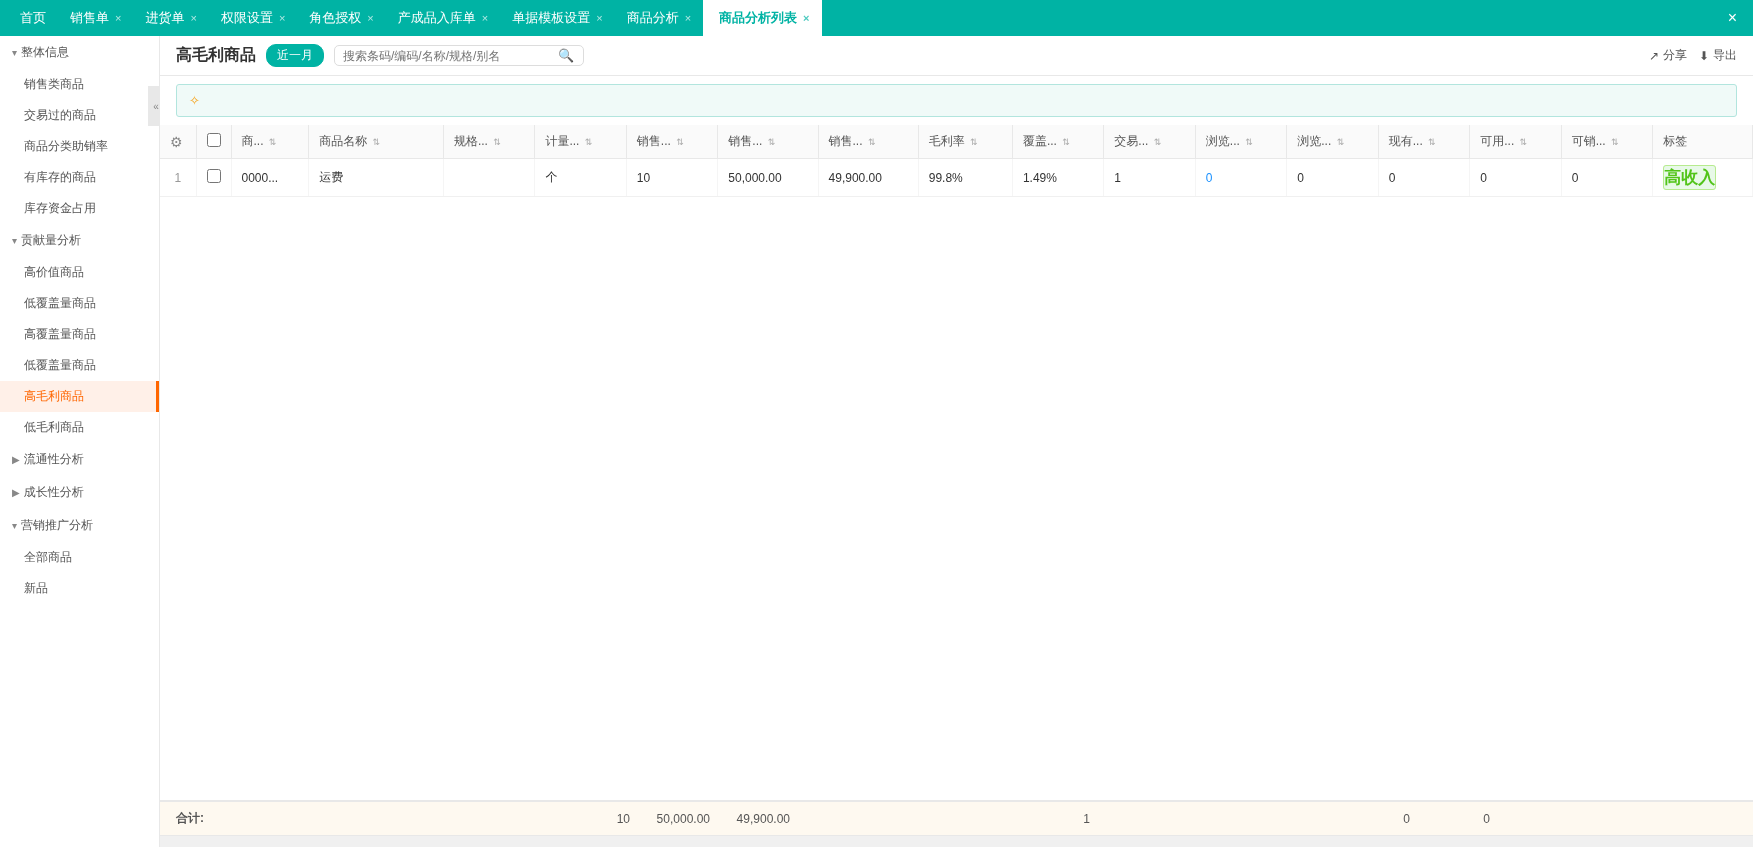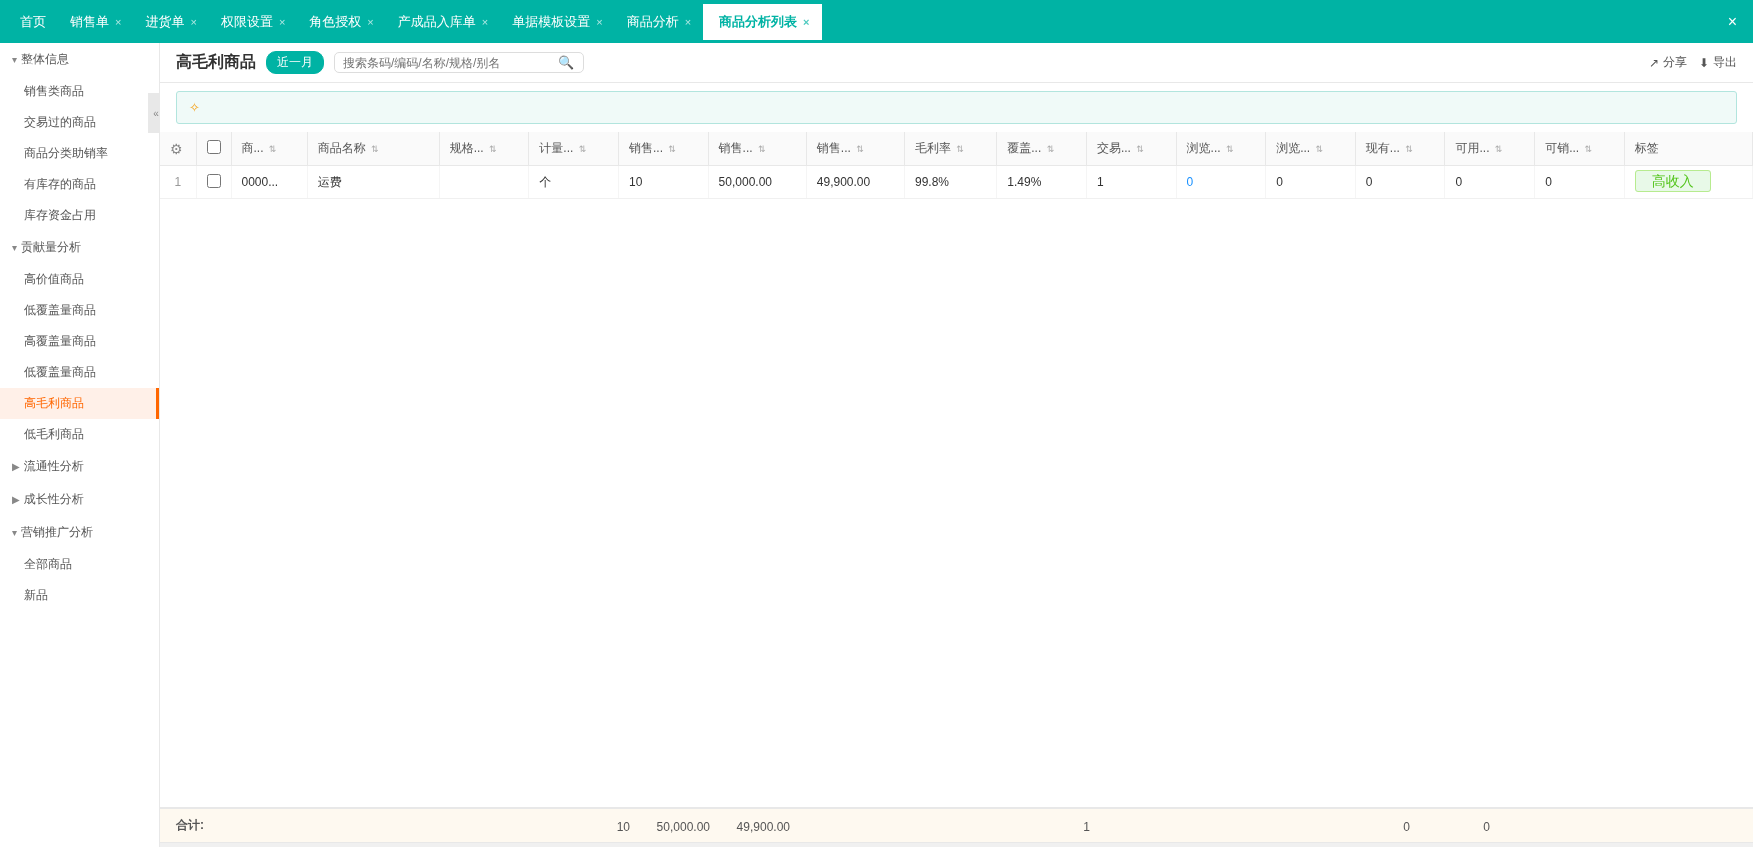"首页" .top-nav { height: 43px -> 36px }
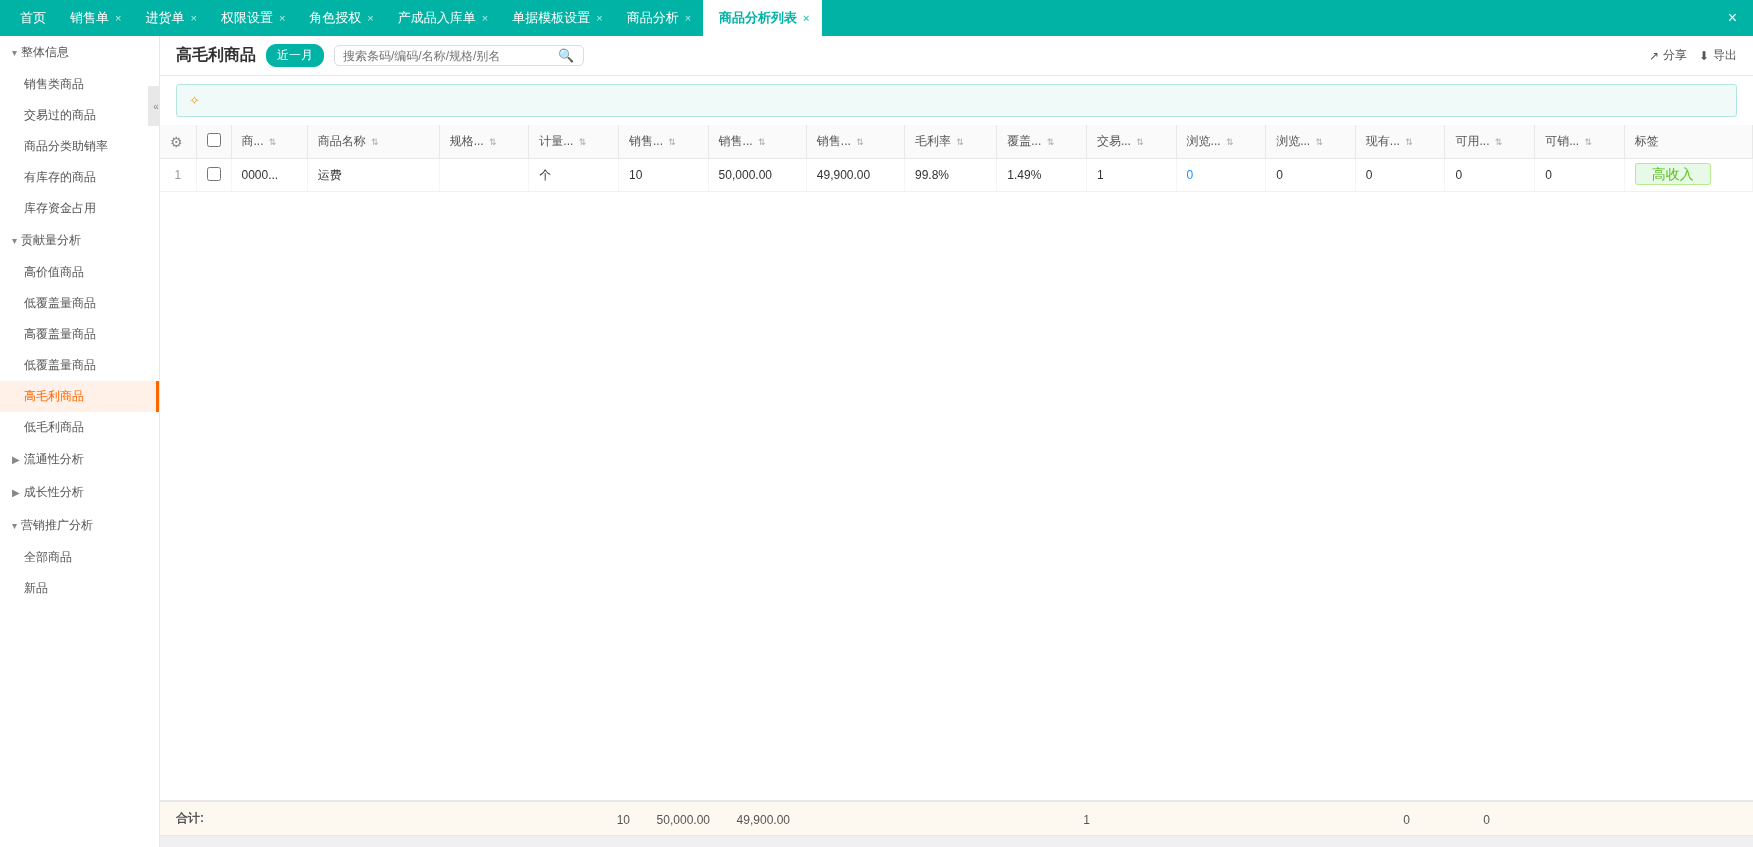"高收入" .tag-high-income { font-size: 14px -> 17px; font-weight: none -> bold; padding: 2px 16px -> 2px 0 }
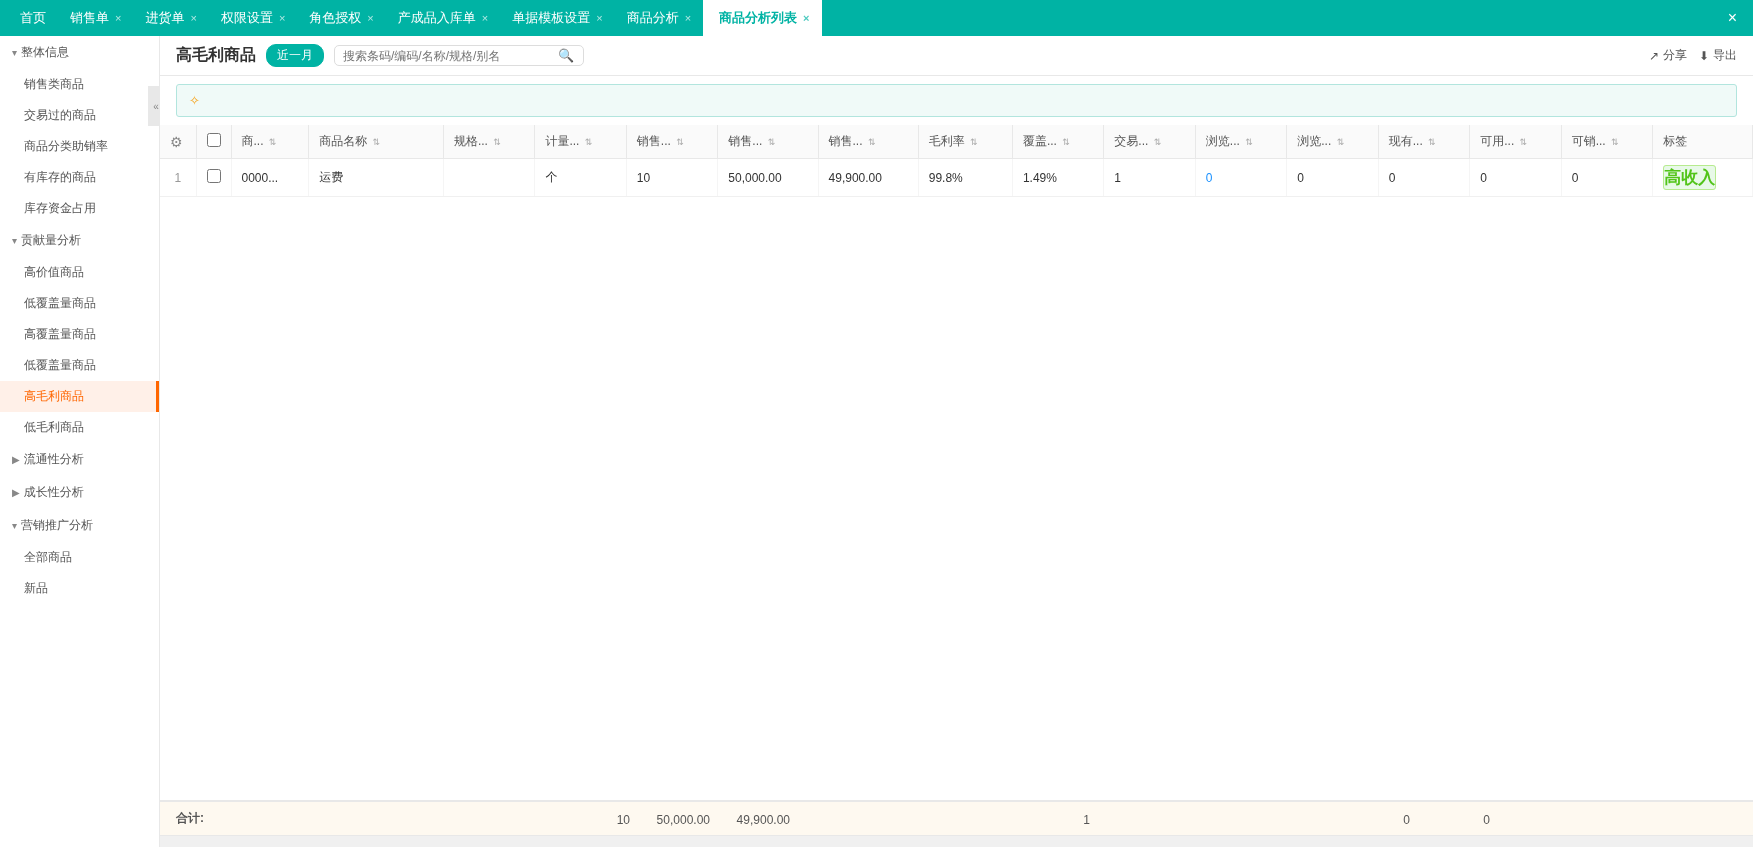"合计:" .footer-total { align-items: flex-end -> center }
